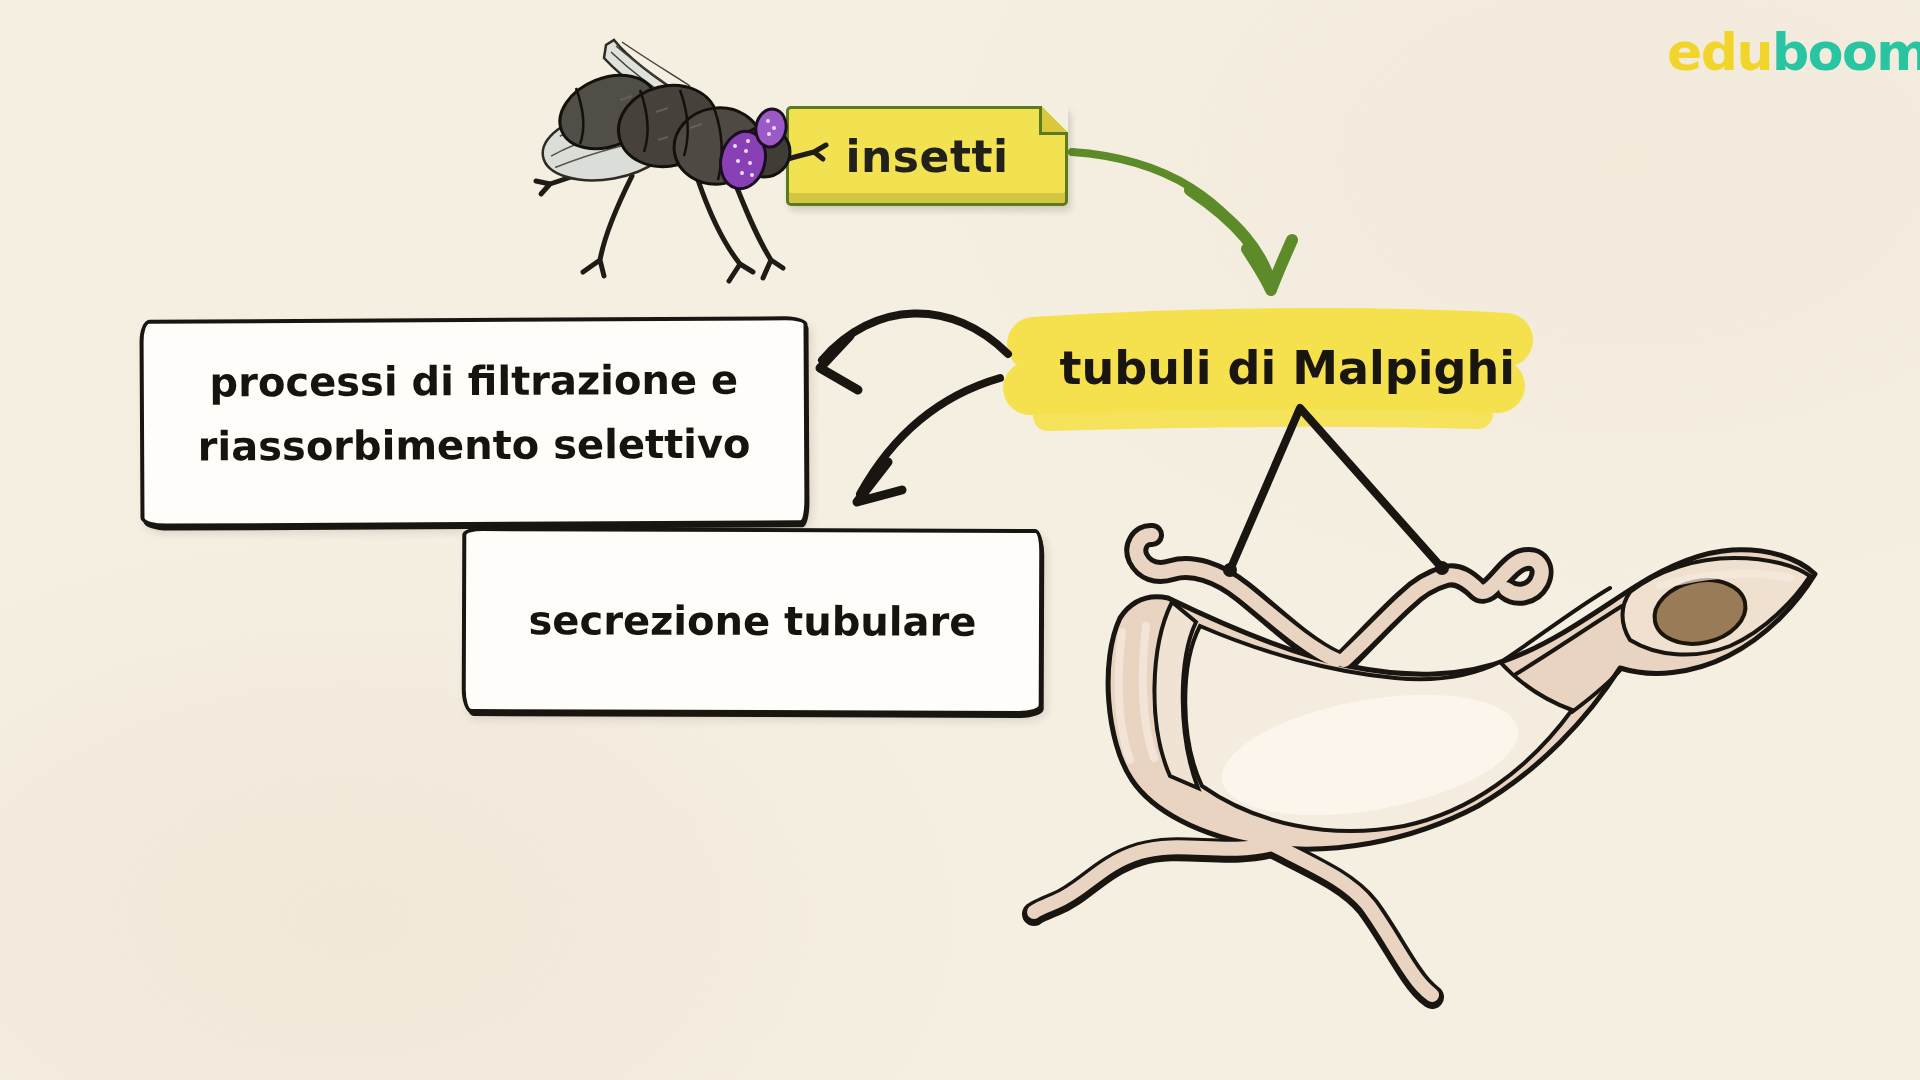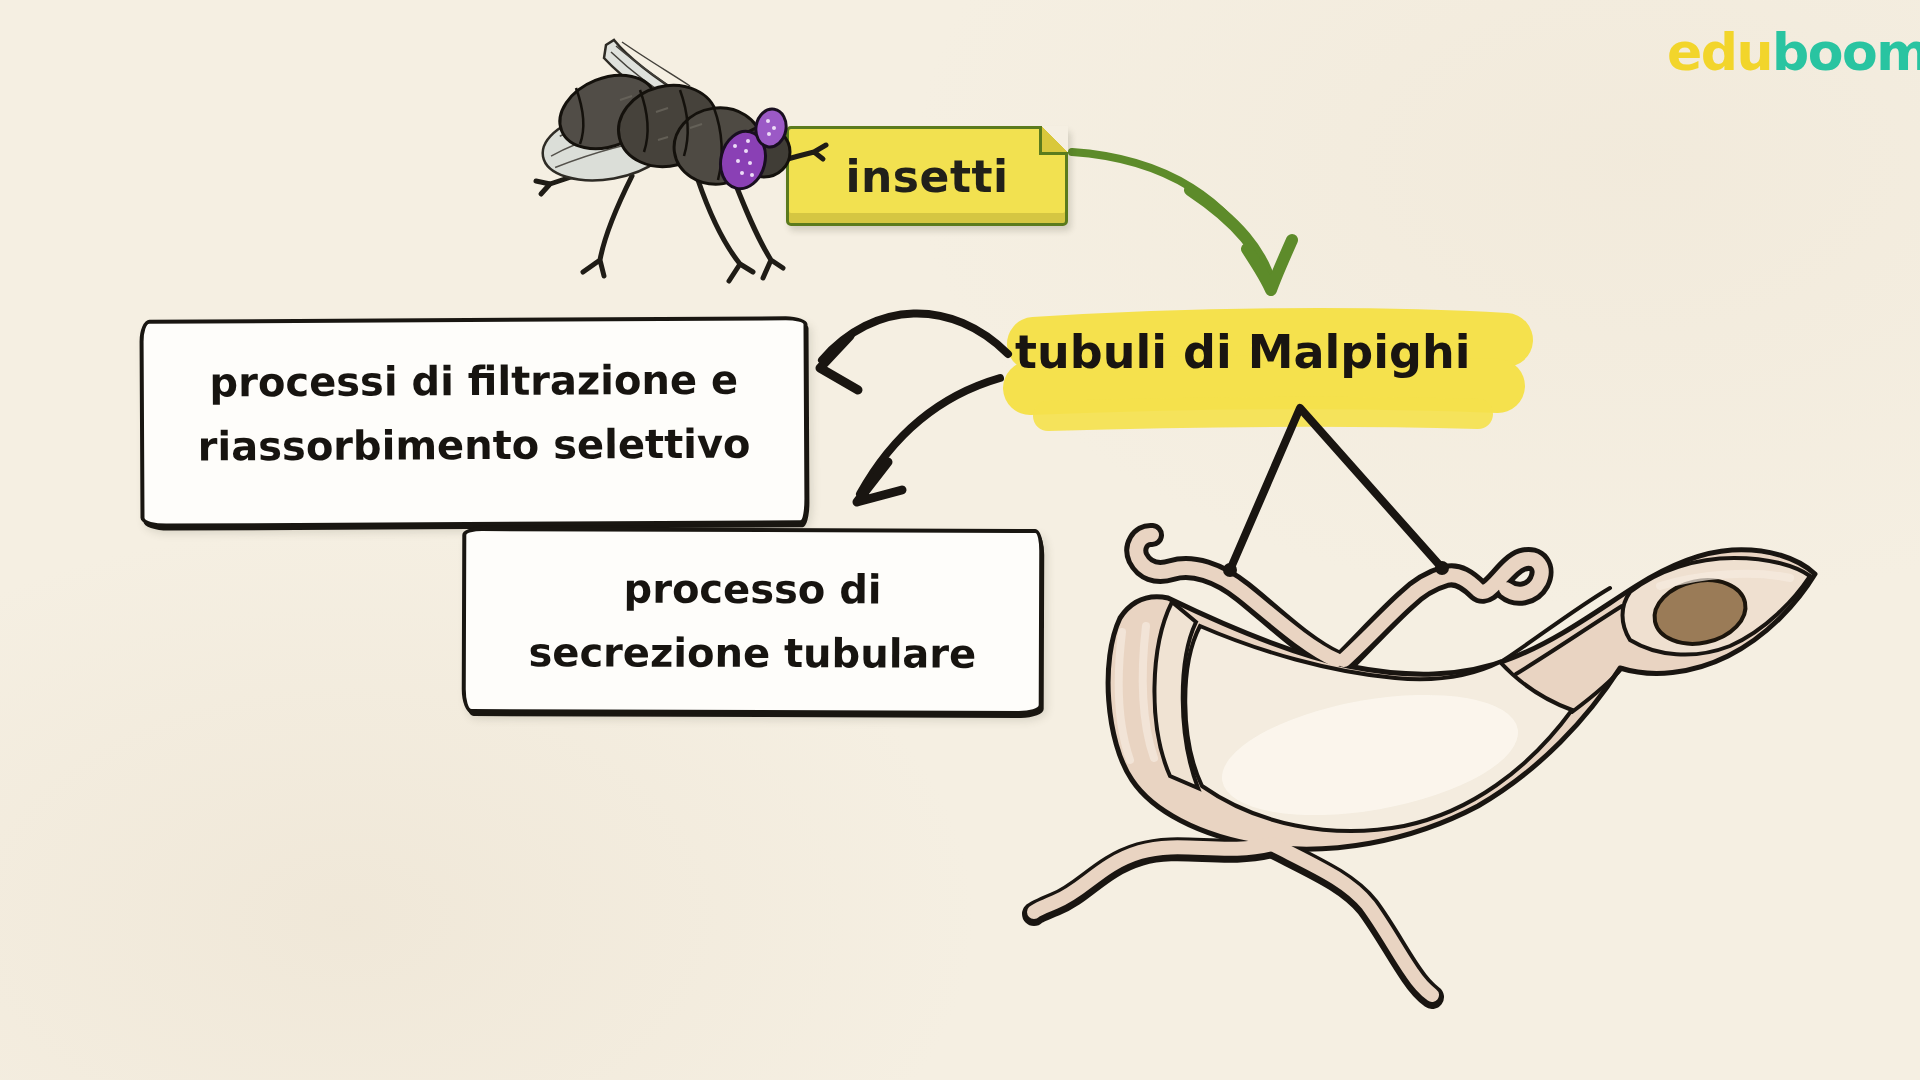"insetti" .insetti { top: 126px -> 106px }
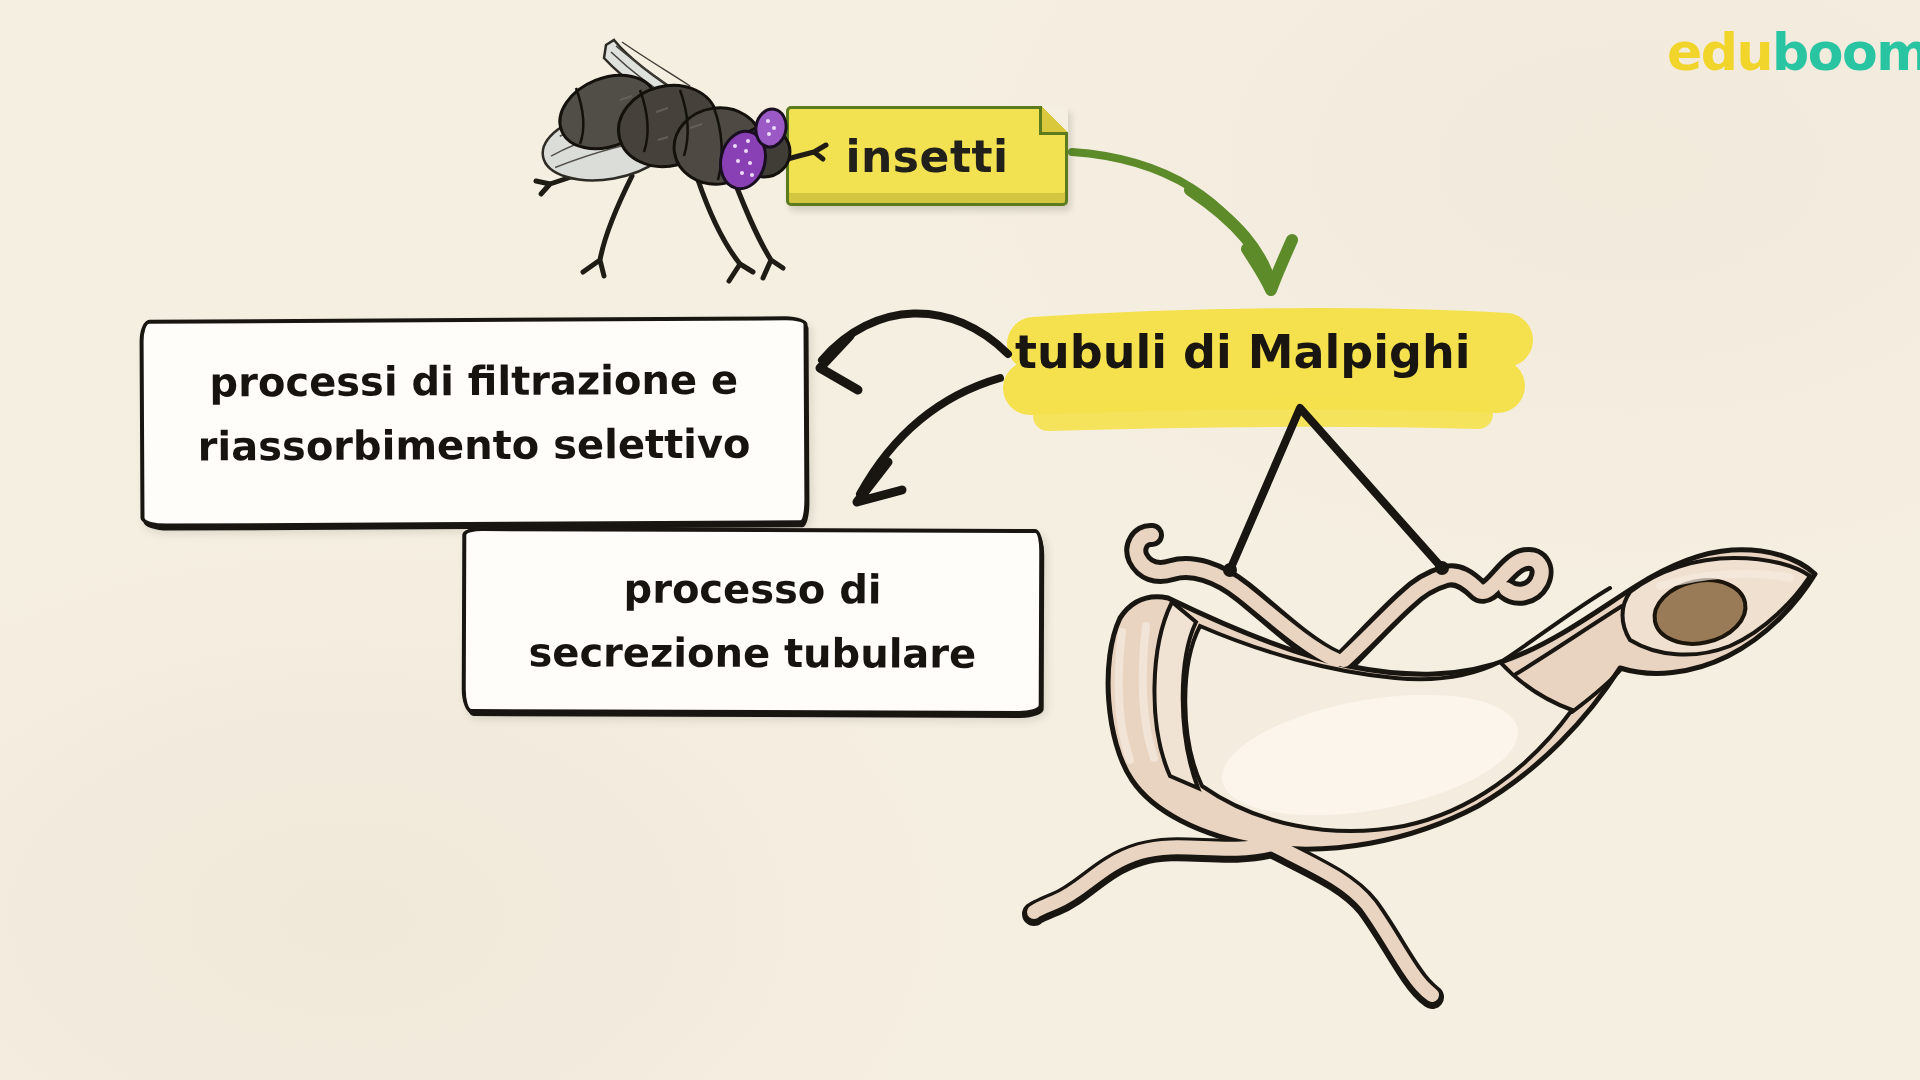"tubuli di Malpighi" .tubuli { justify-content: flex-start -> flex-end; top: 304px -> 320px }
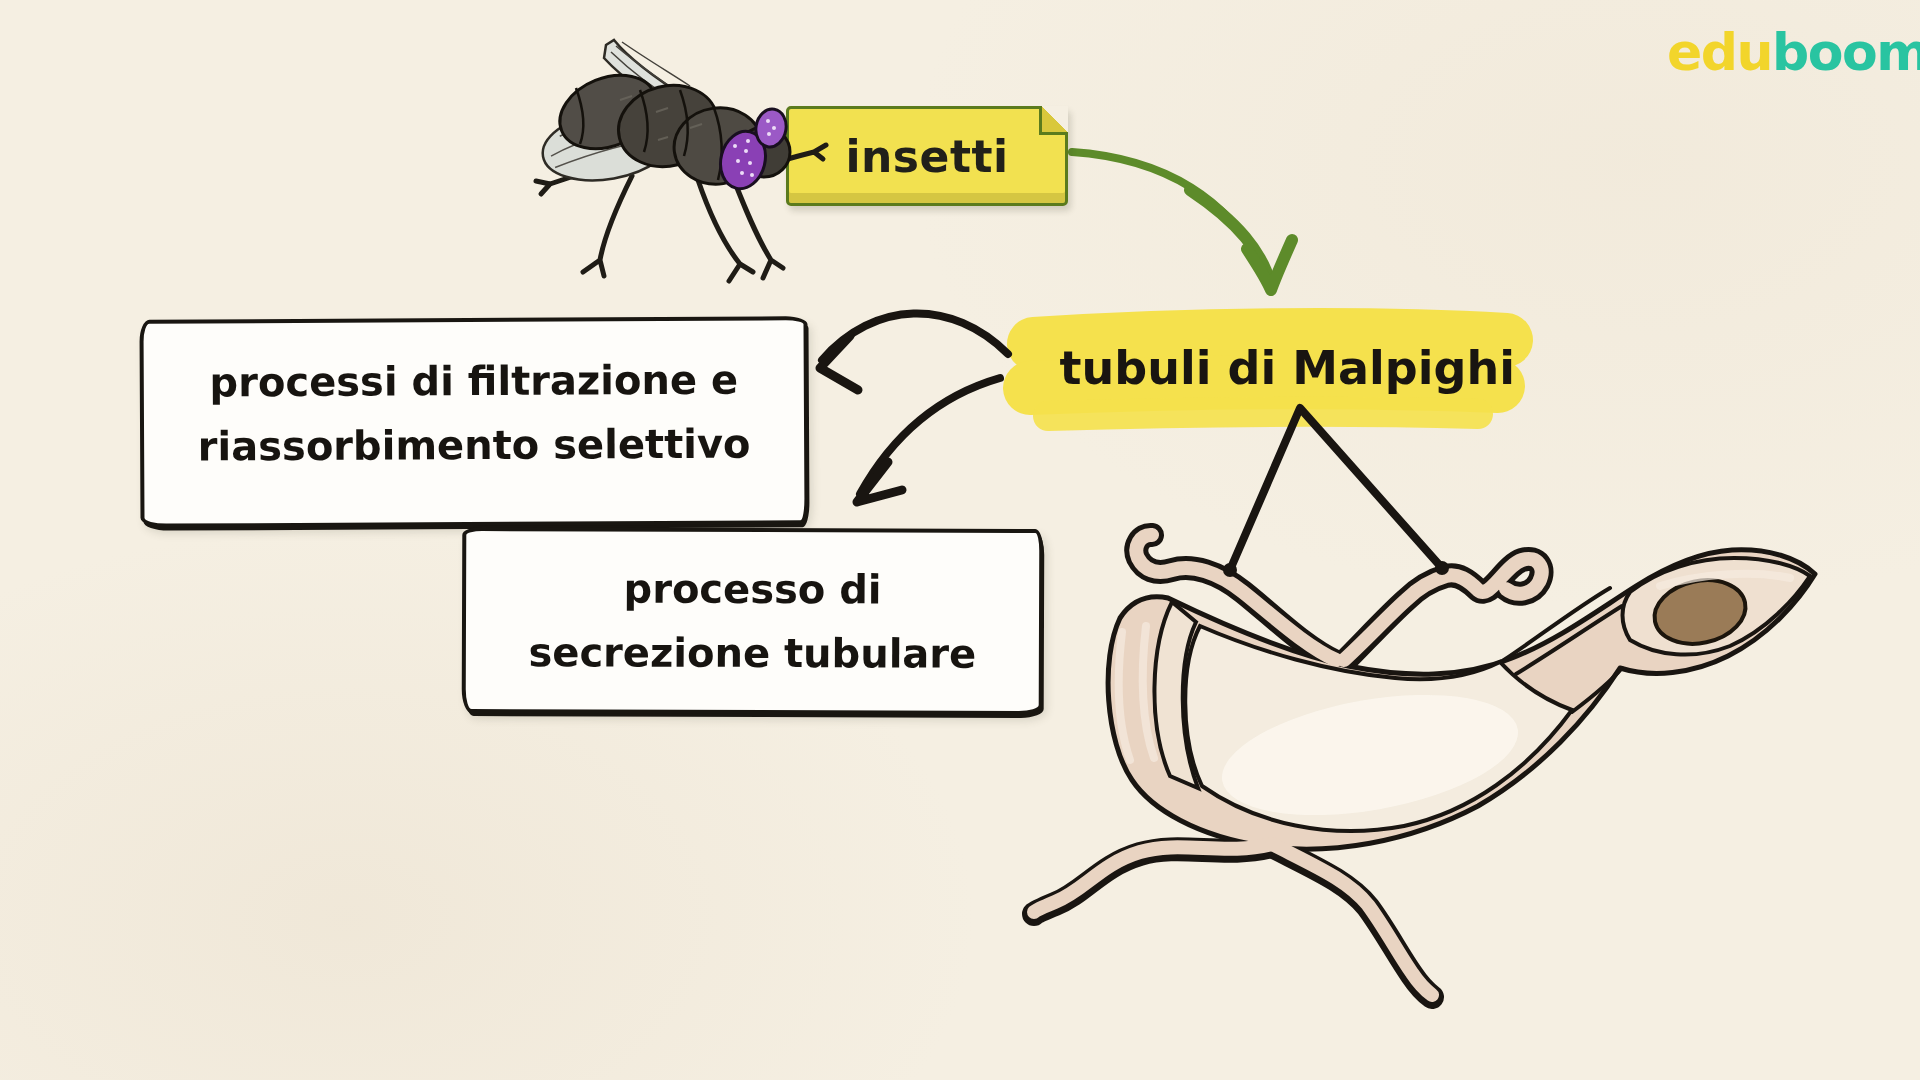"processo di" div { html: <div>processo di</div> -> none }
